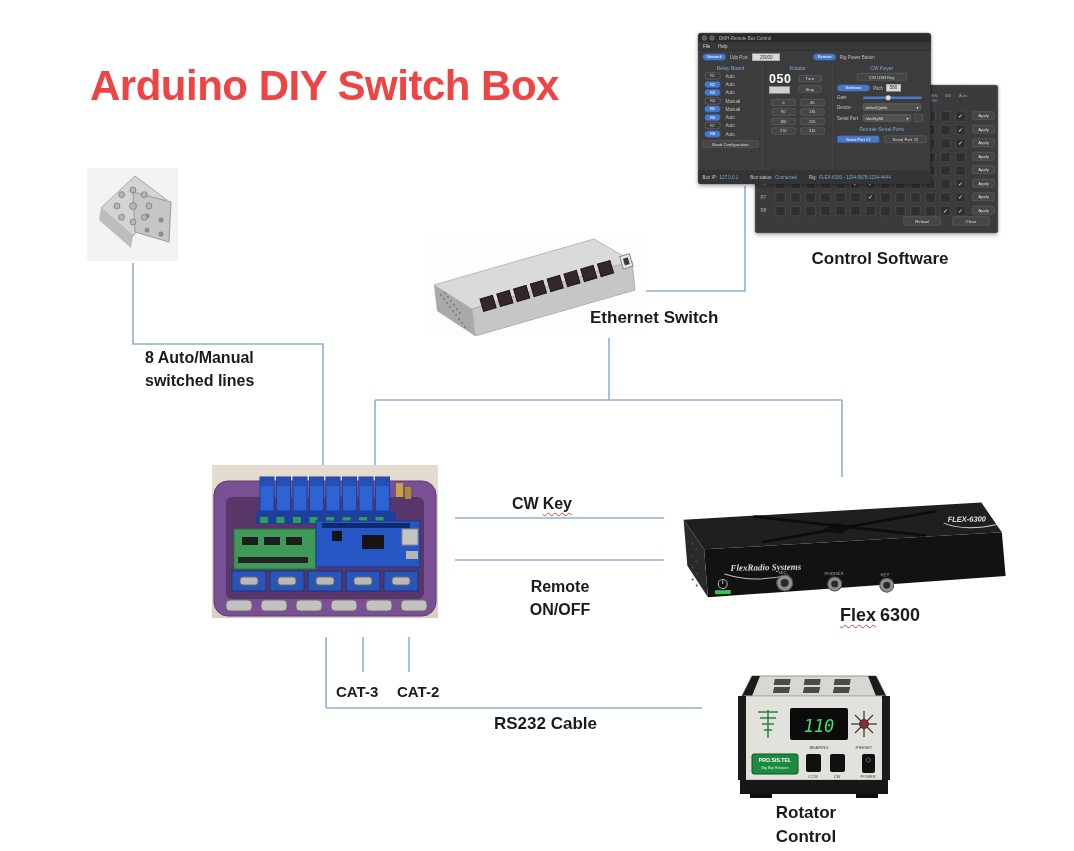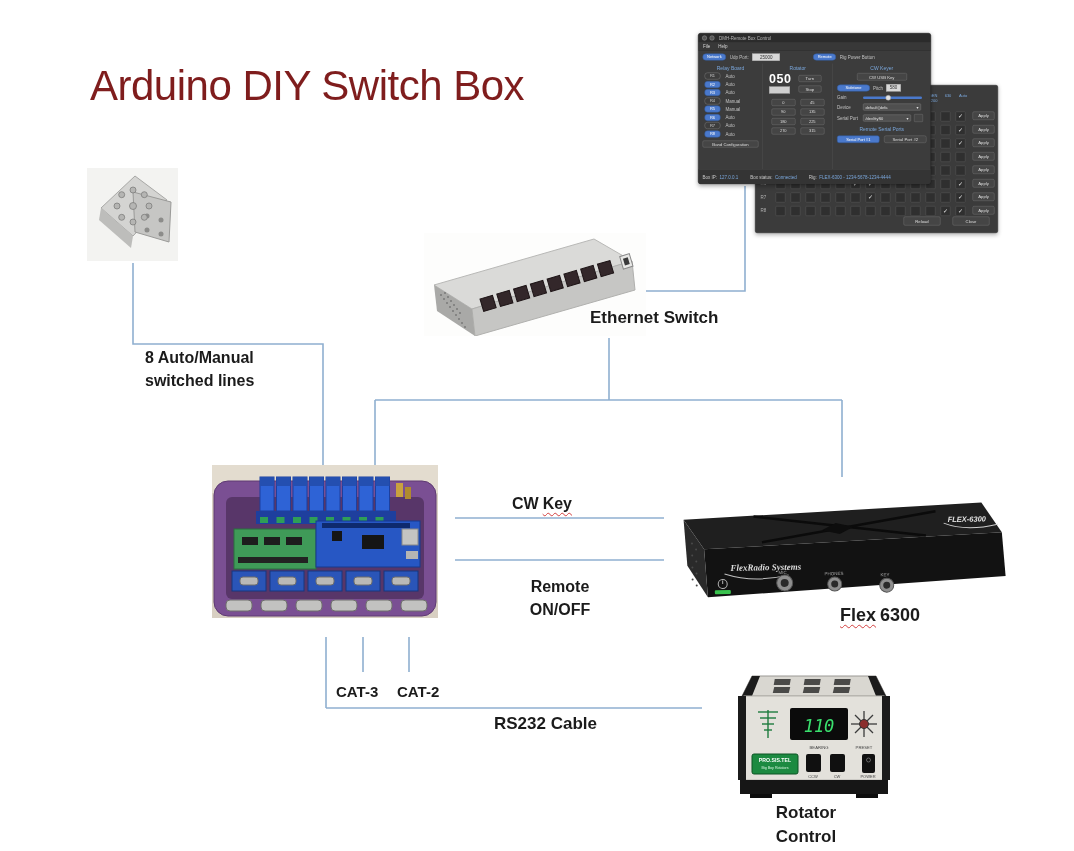"Arduino DIY Switch Box" .page-title { color: #7f1d1d -> #ef4444; font-weight: 400 -> 700 }
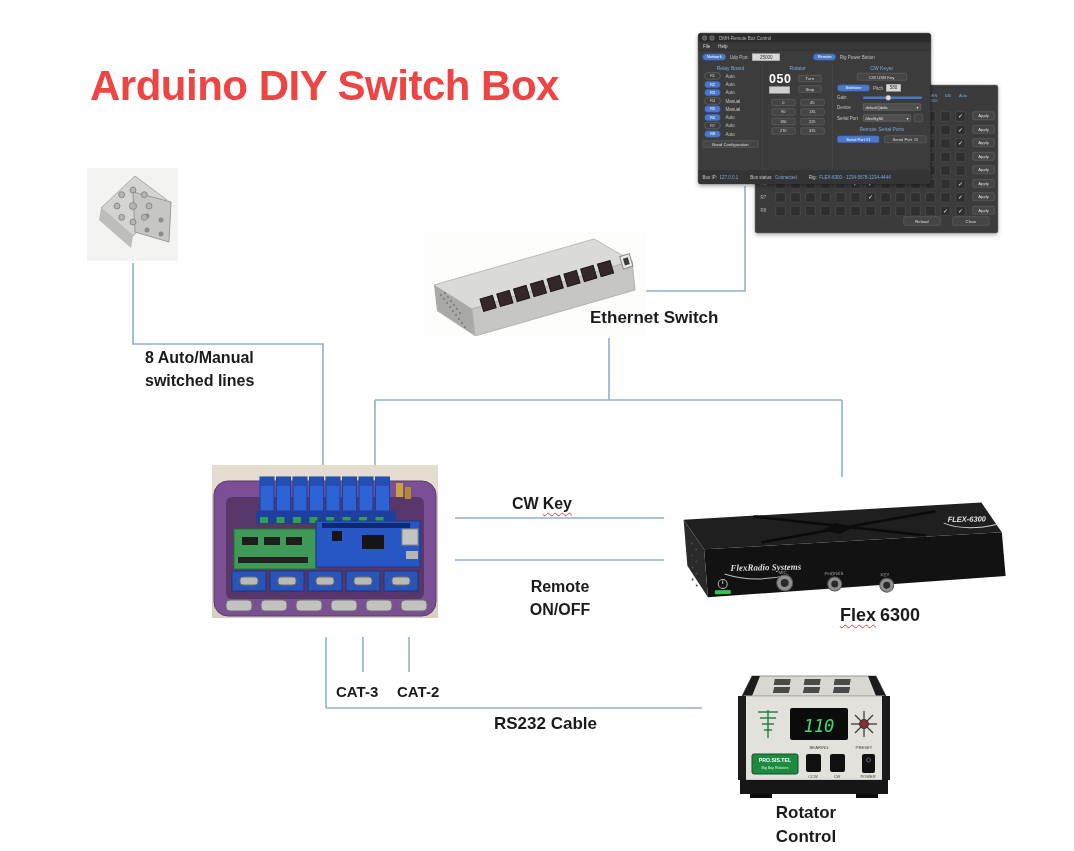"Control Software" div { html: none -> <div>Control Software</div> }
